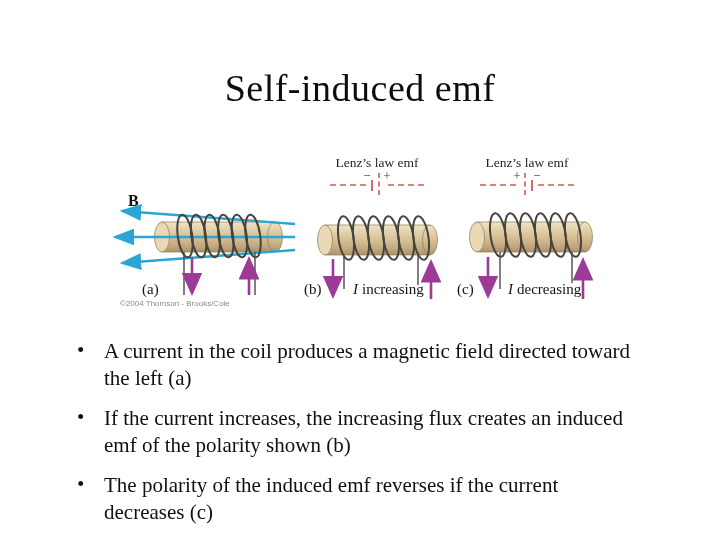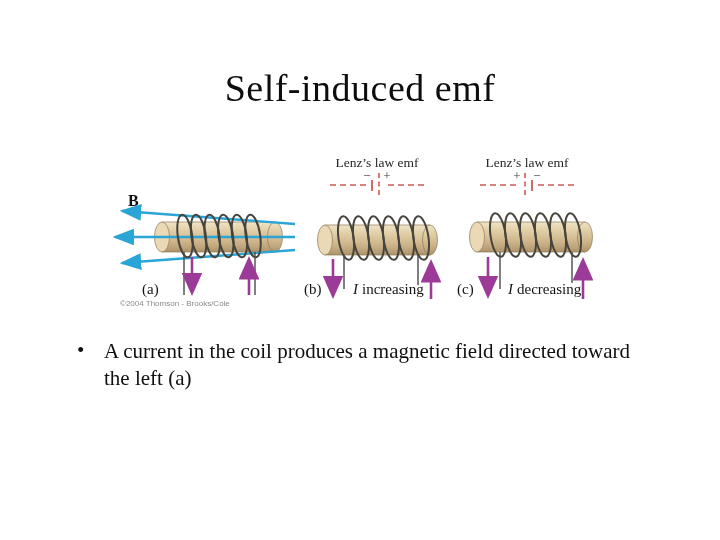"If the current increases, the" li { html: none -> <li>If the current increases, the increasing flux creates an induced emf of the polarity shown (b)</li> }
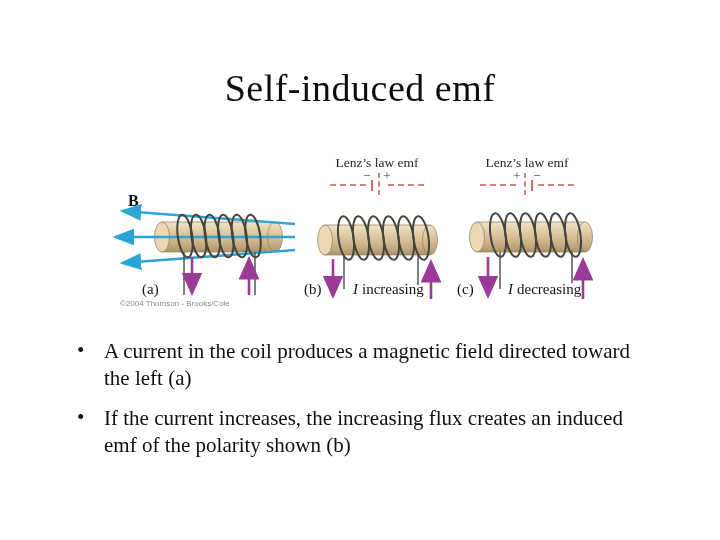"The polarity of the induced" li { html: none -> <li>The polarity of the induced emf reverses if the current decreases (c)</li> }
